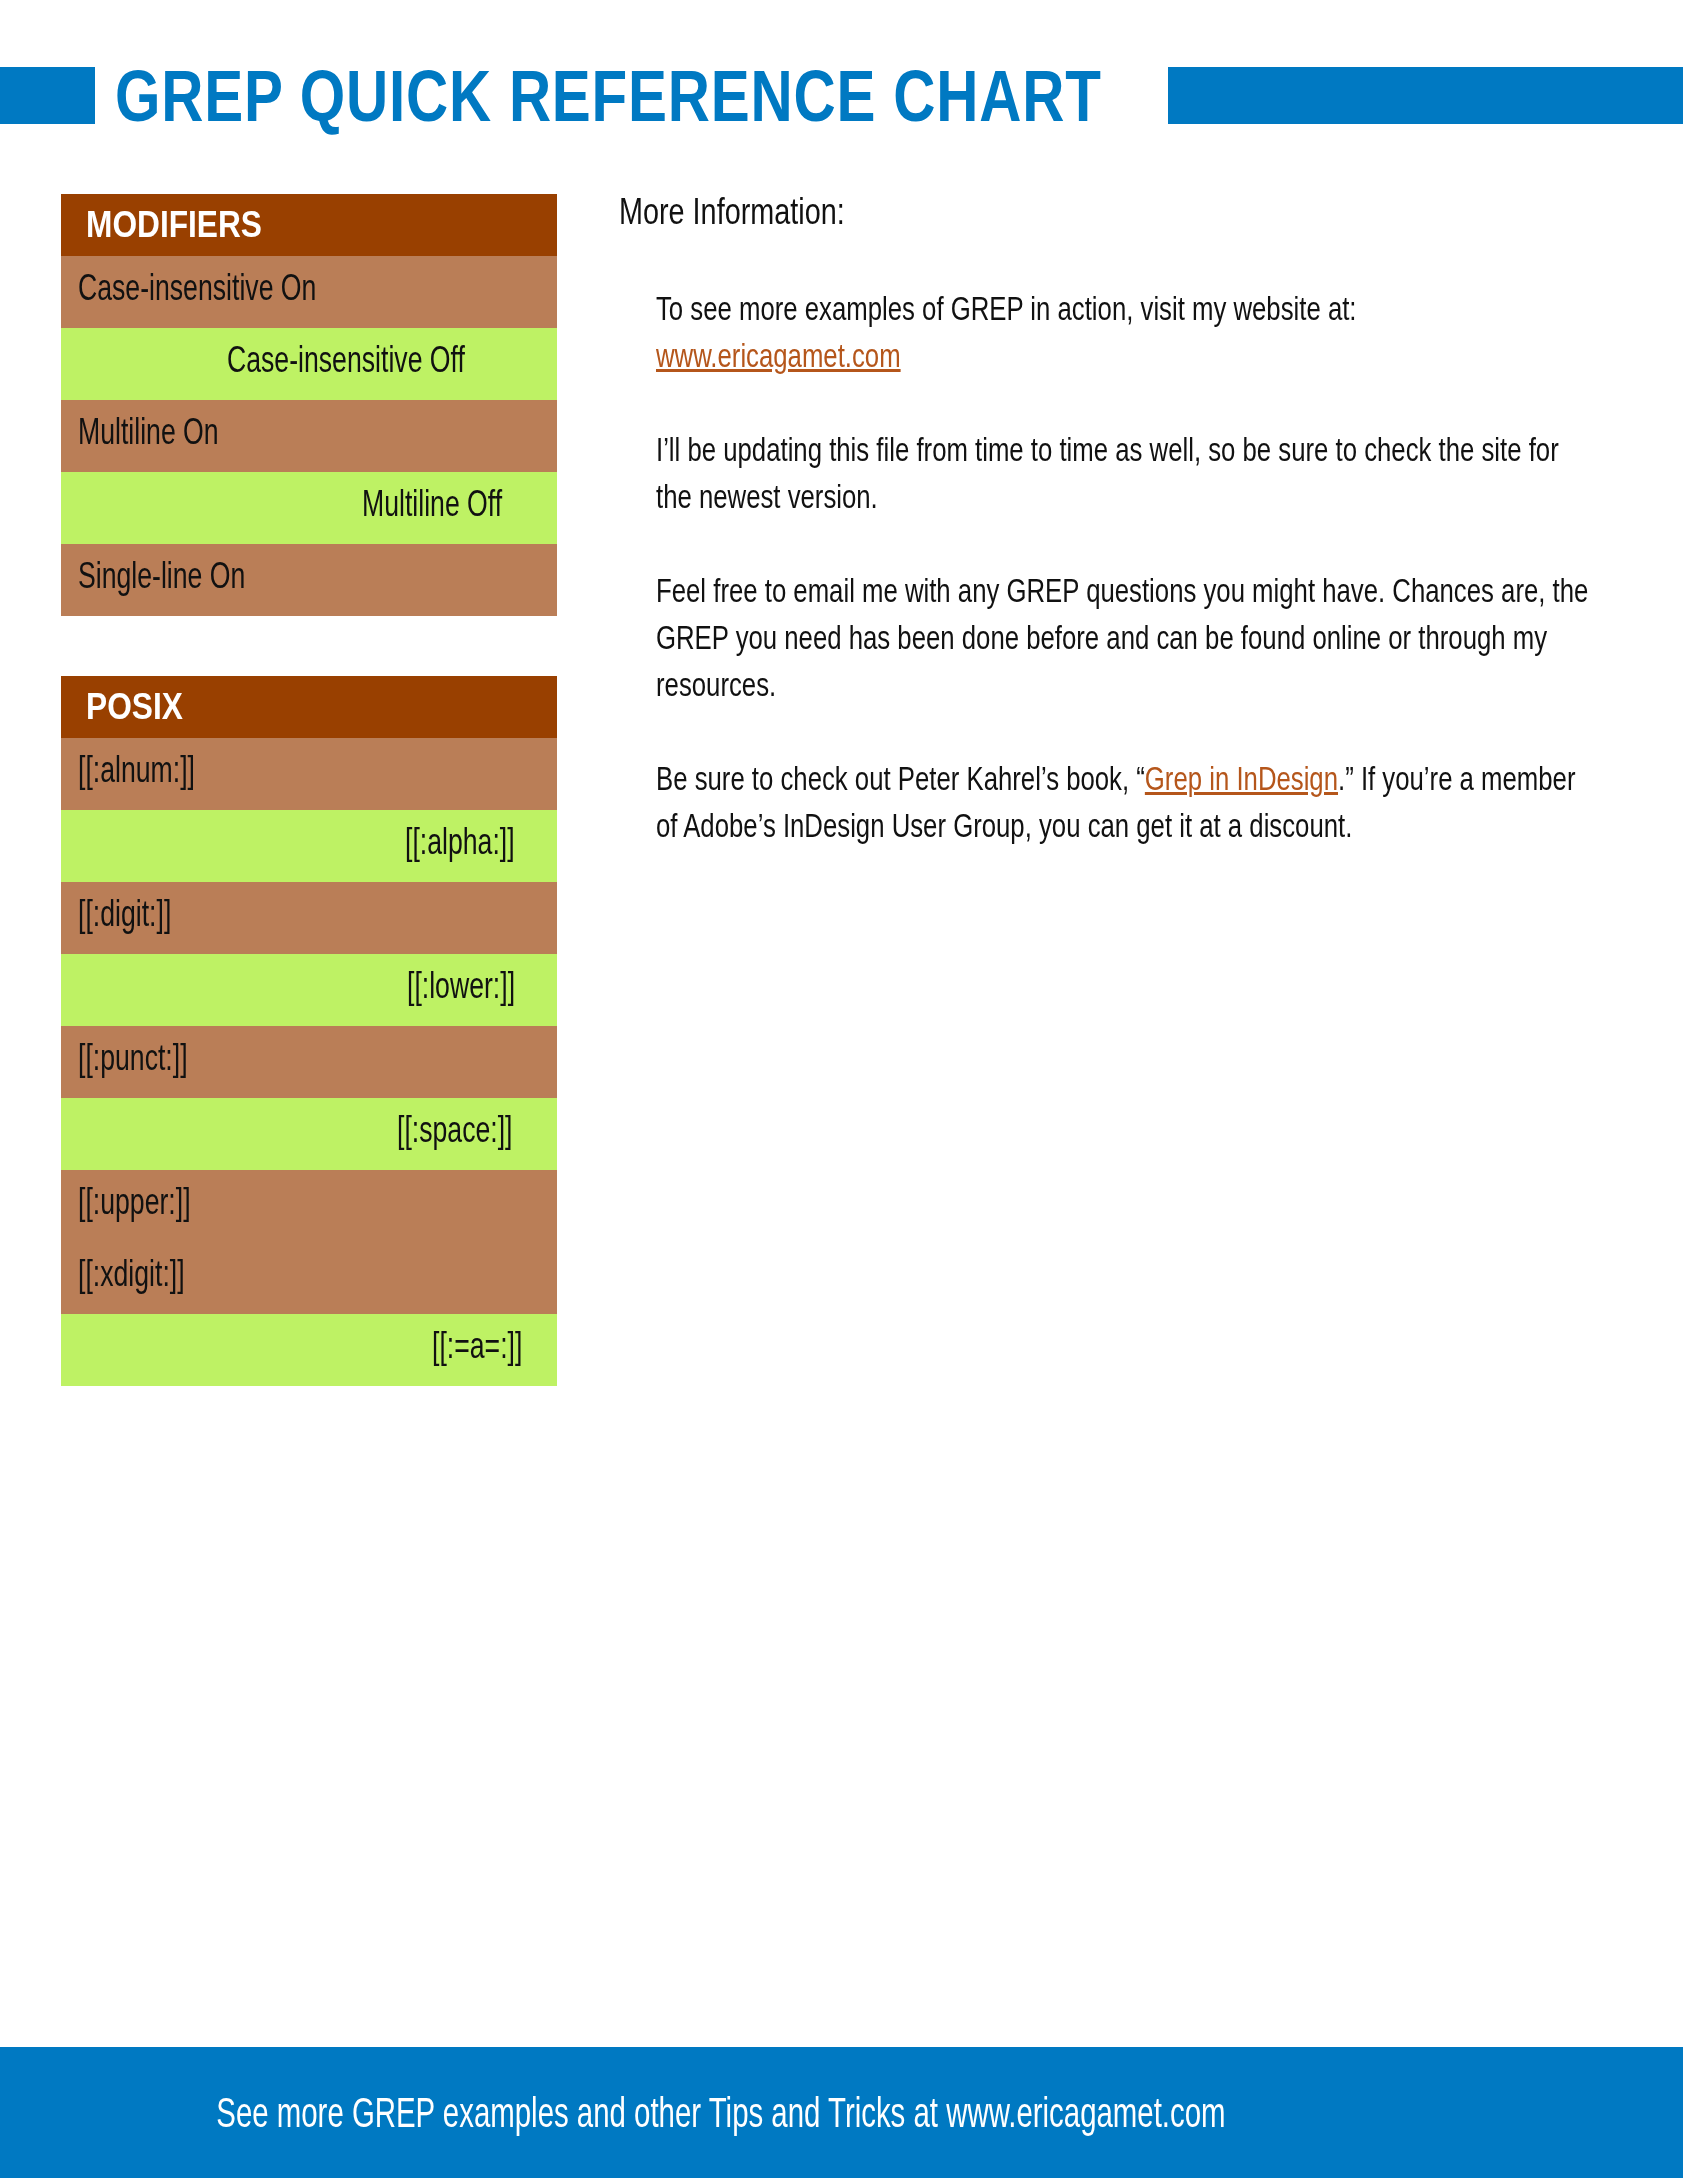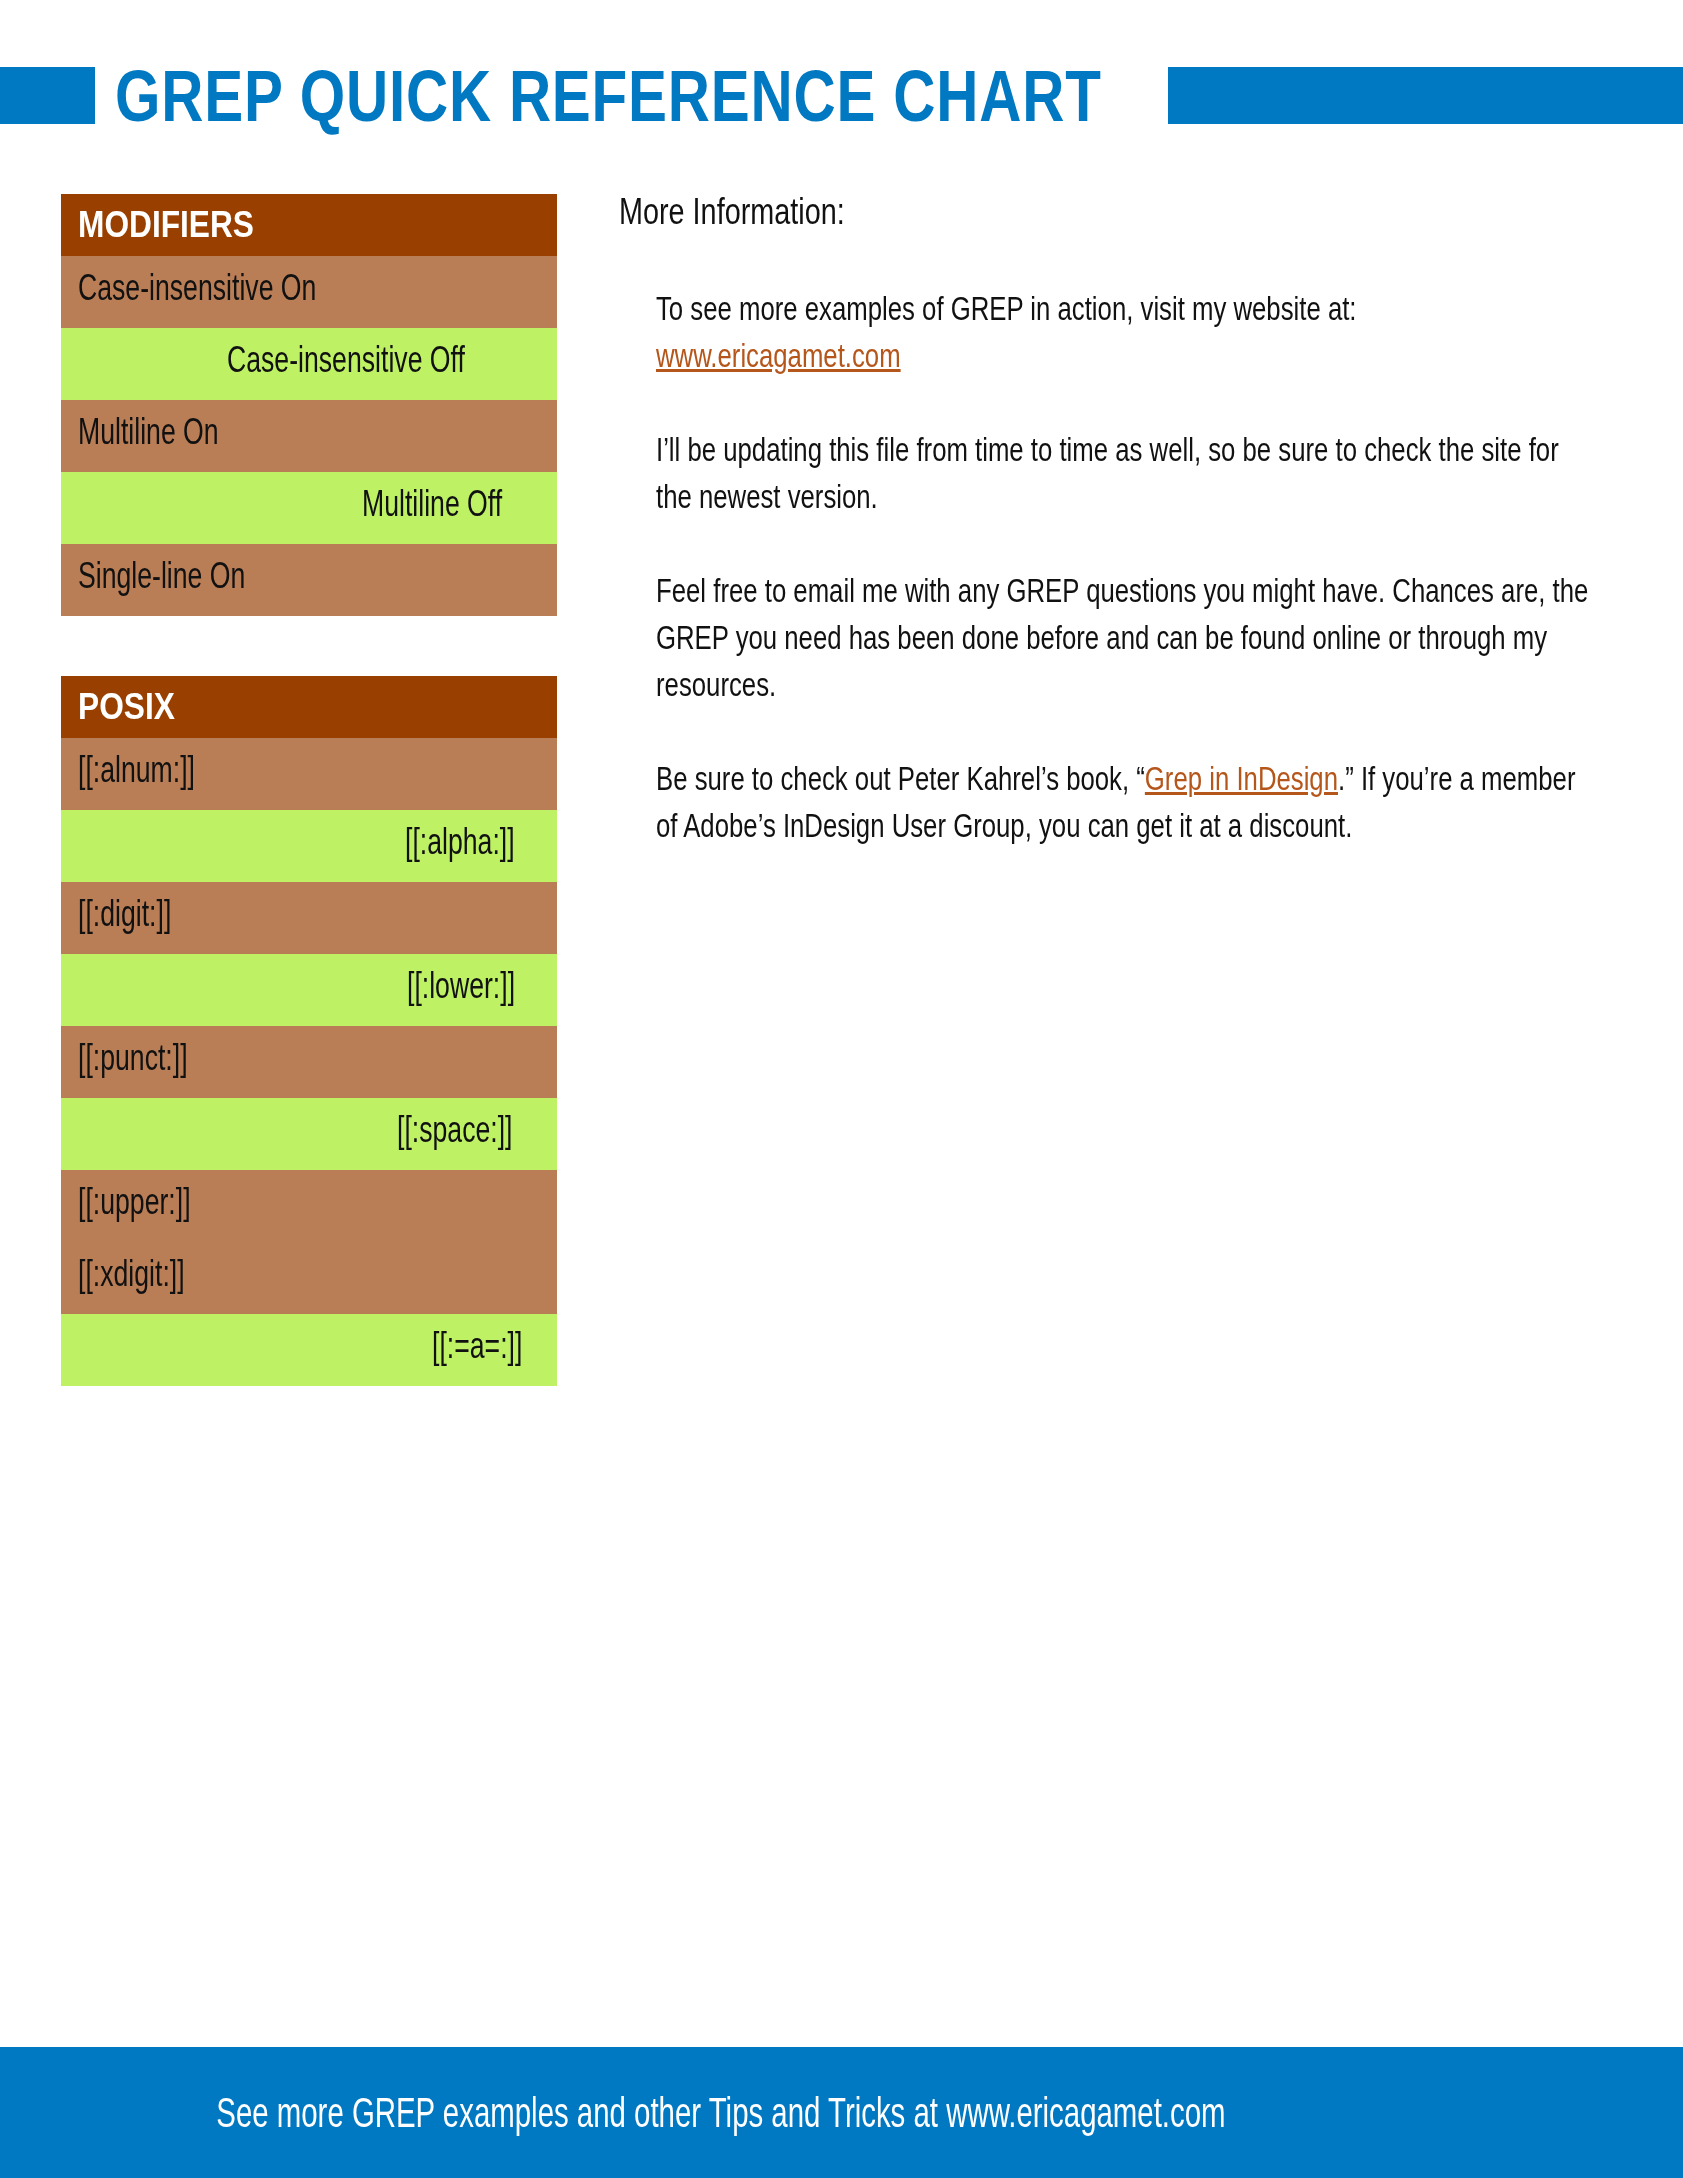"MODIFIERS" .table .head { padding-left: 17px -> 25px }
